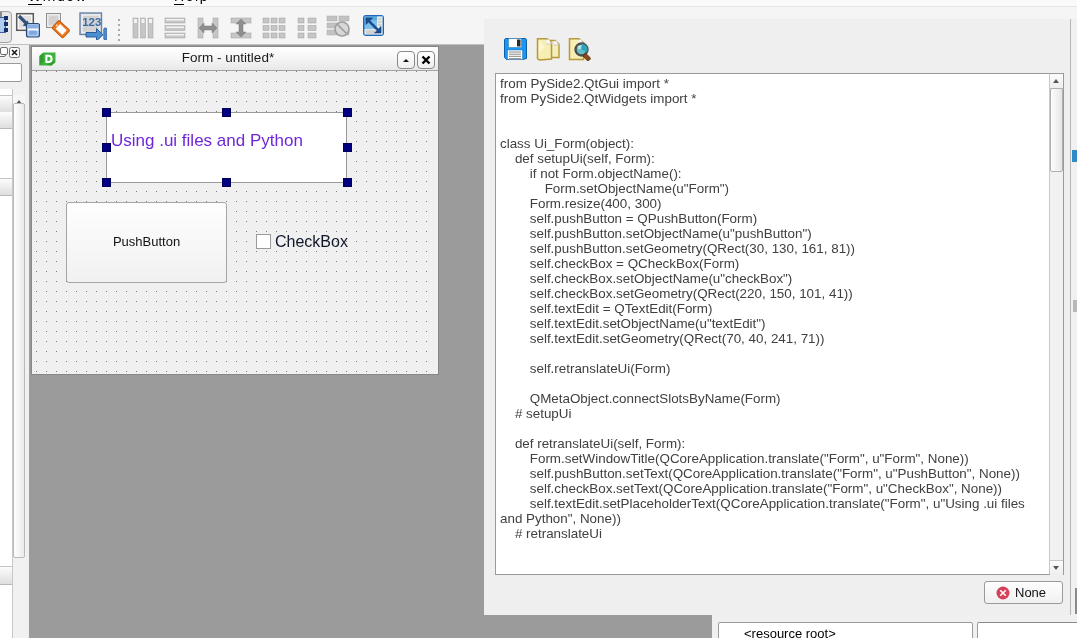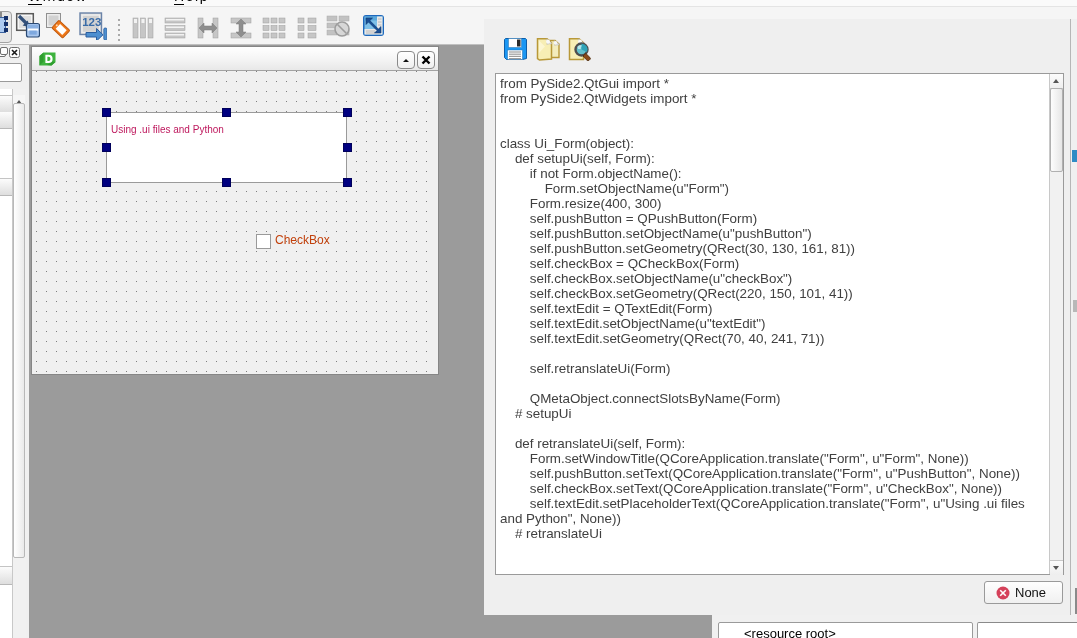"Form - untitled*" div.abs { html: none -> <div>Form - untitled*</div> }
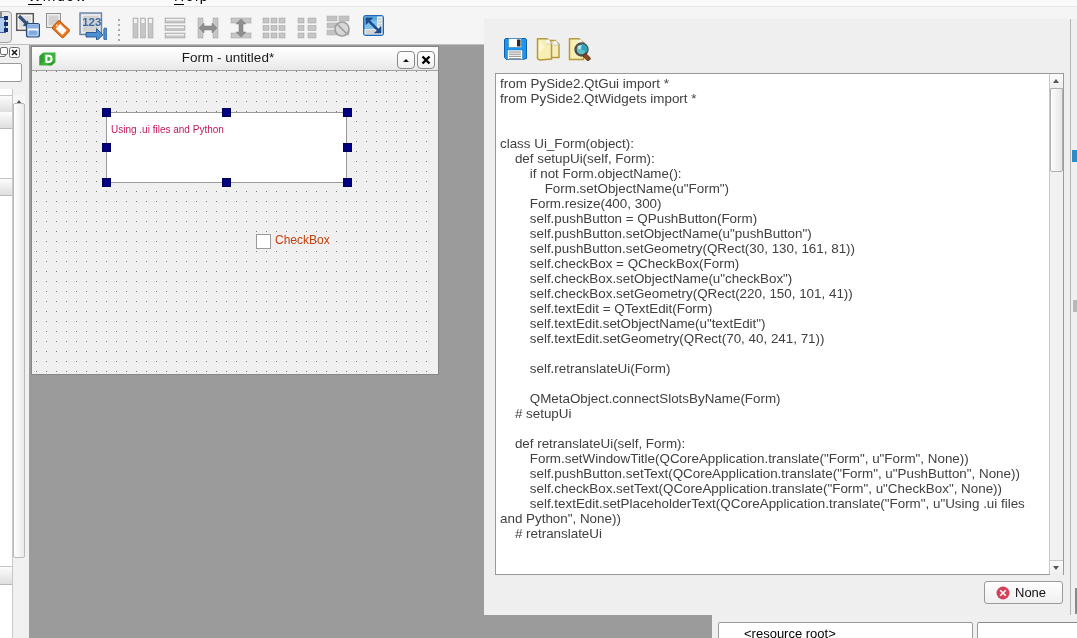"Using .ui files and Python" div.abs { color: #be185d -> #6d28d9; font-size: 10px -> 17px; top: 11px -> 18px }
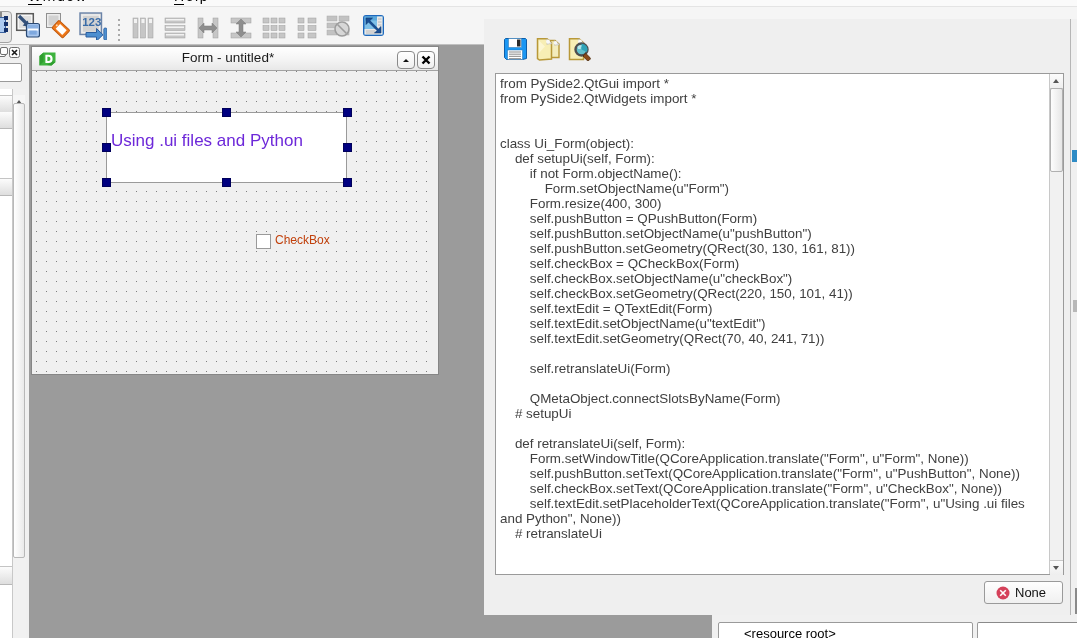"PushButton" div.abs { html: none -> <div> <div>PushButton</div> </div> }
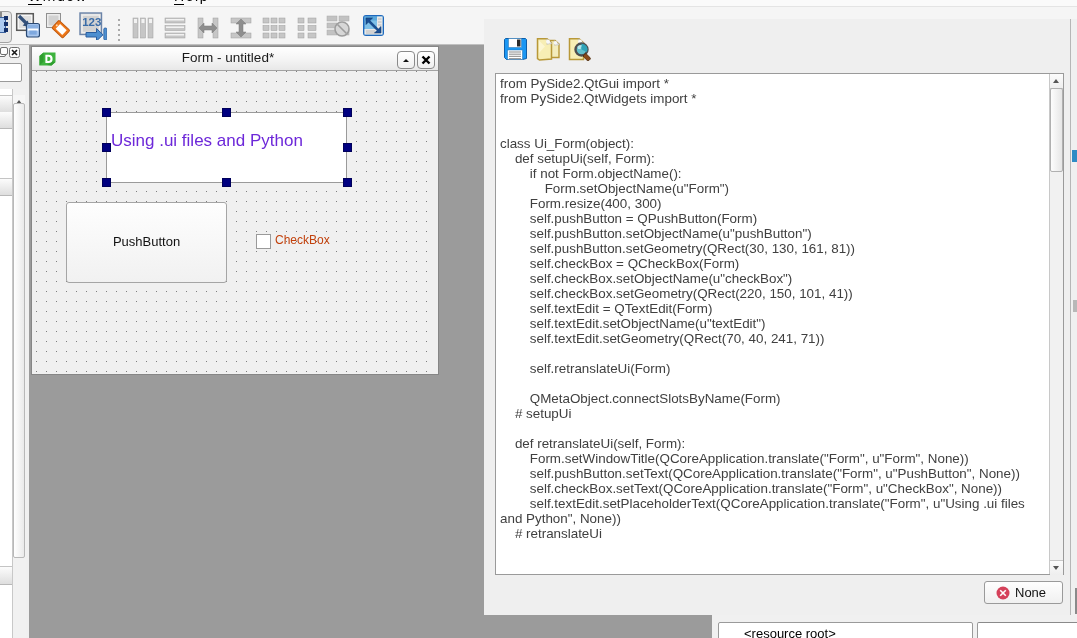"CheckBox" div.abs { color: #c2410c -> #0f172a; font-size: 12px -> 16px }
